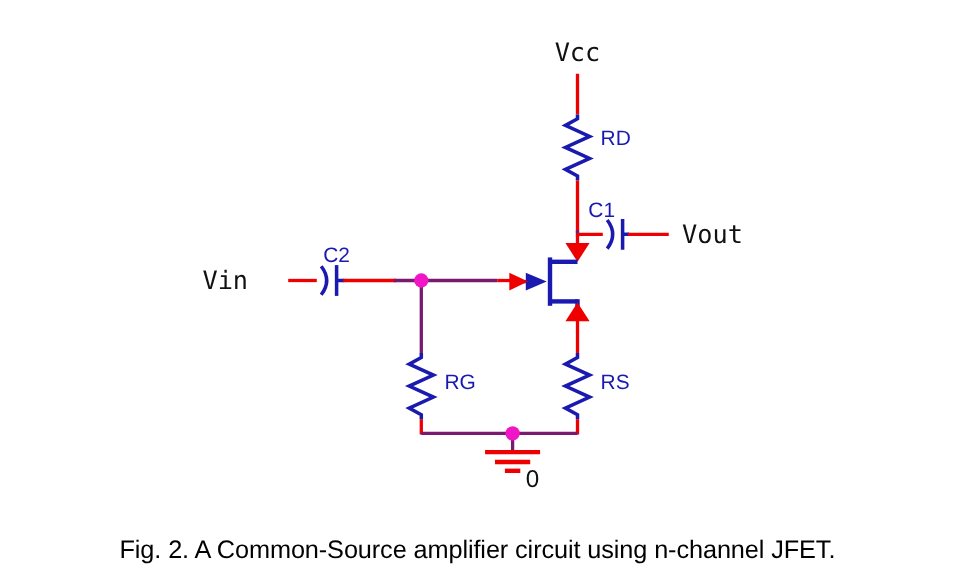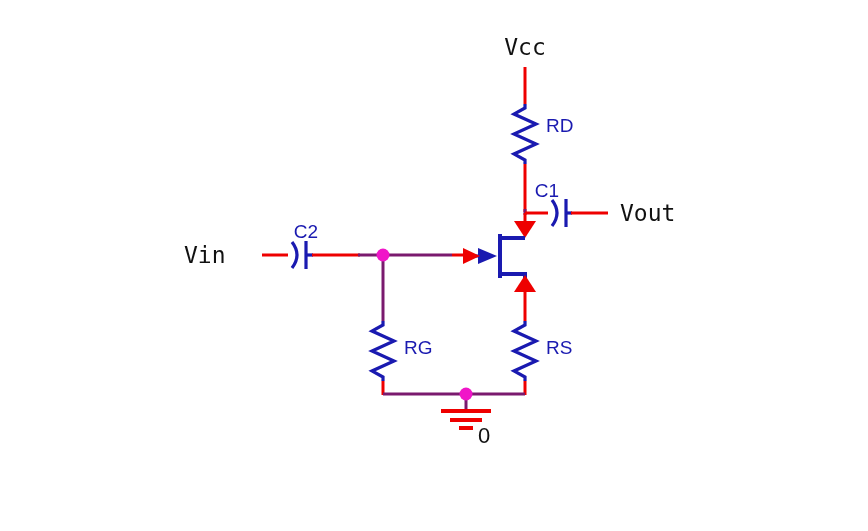"Fig. 2. A Common-Source amplifier" div.caption { html: none -> <div>Fig. 2. A Common-Source amplifier circuit using n-channel JFET.</div> }
